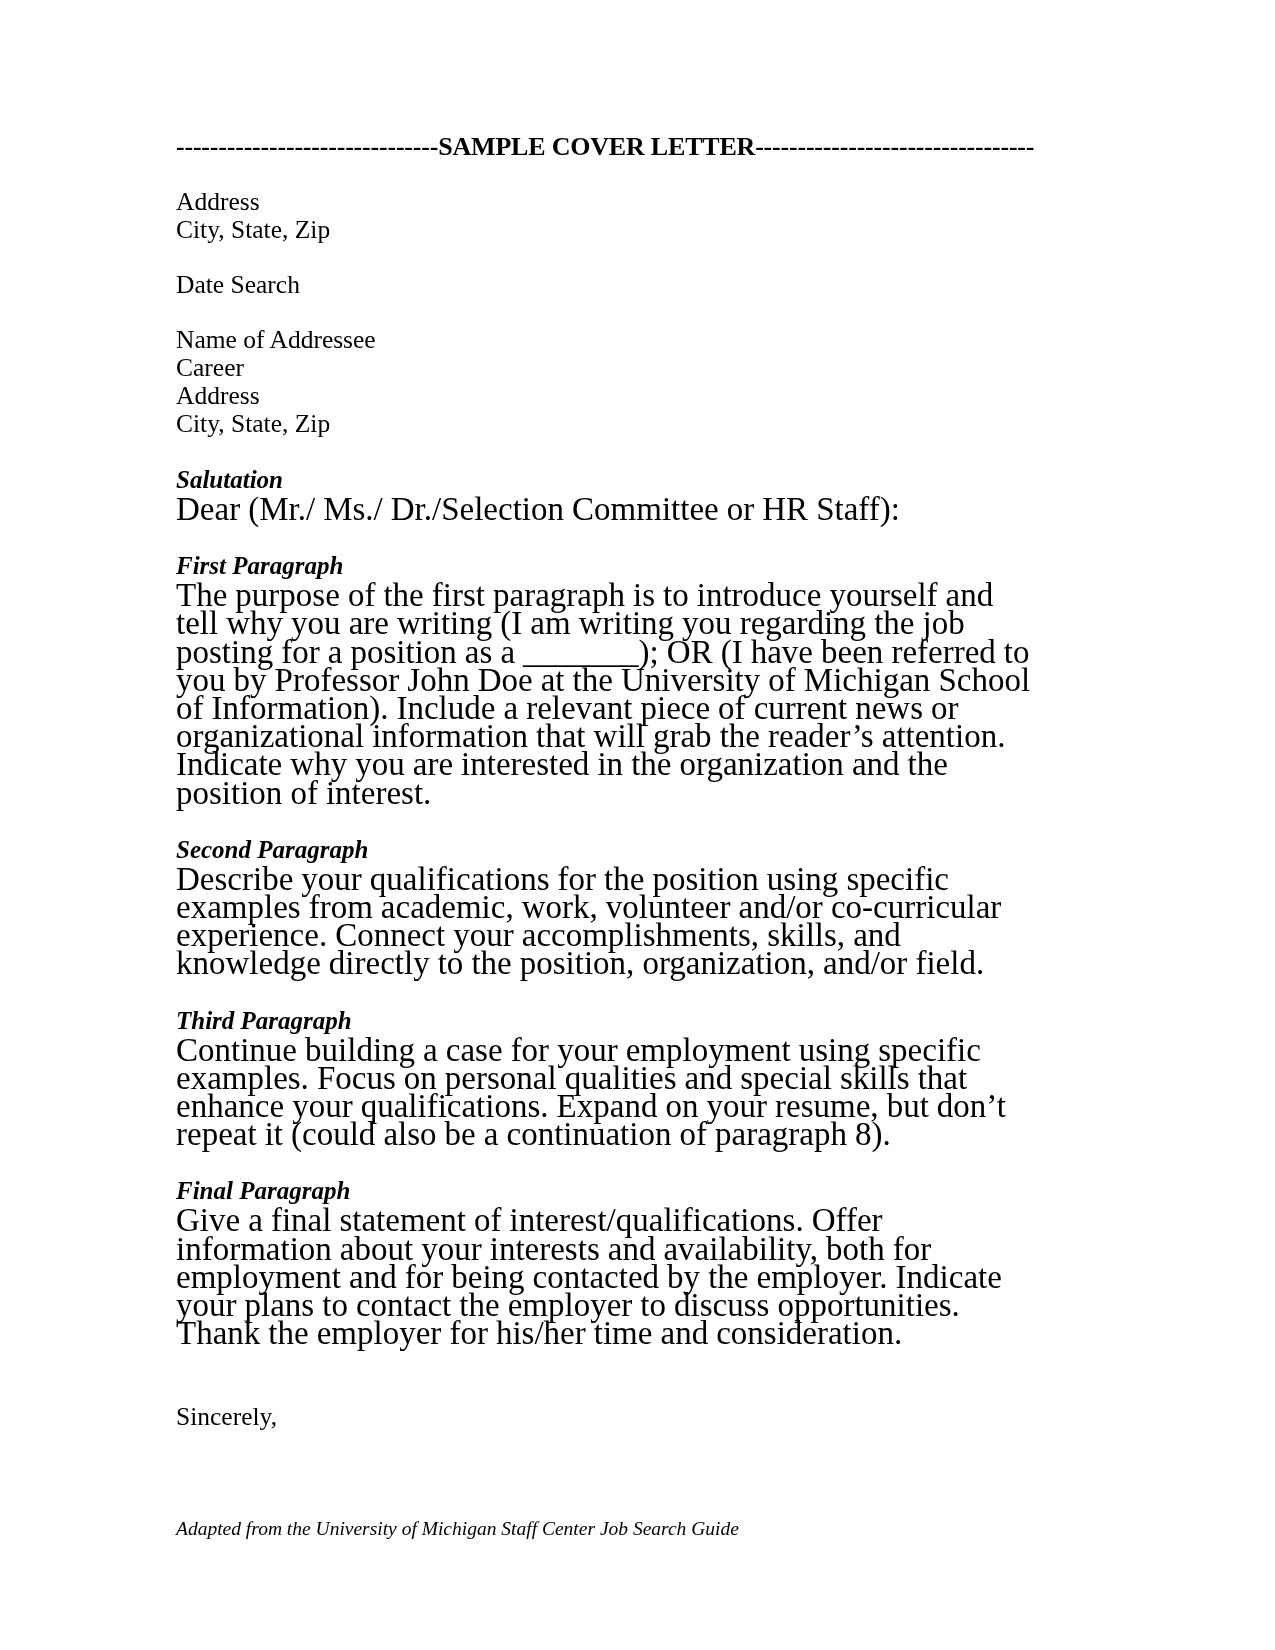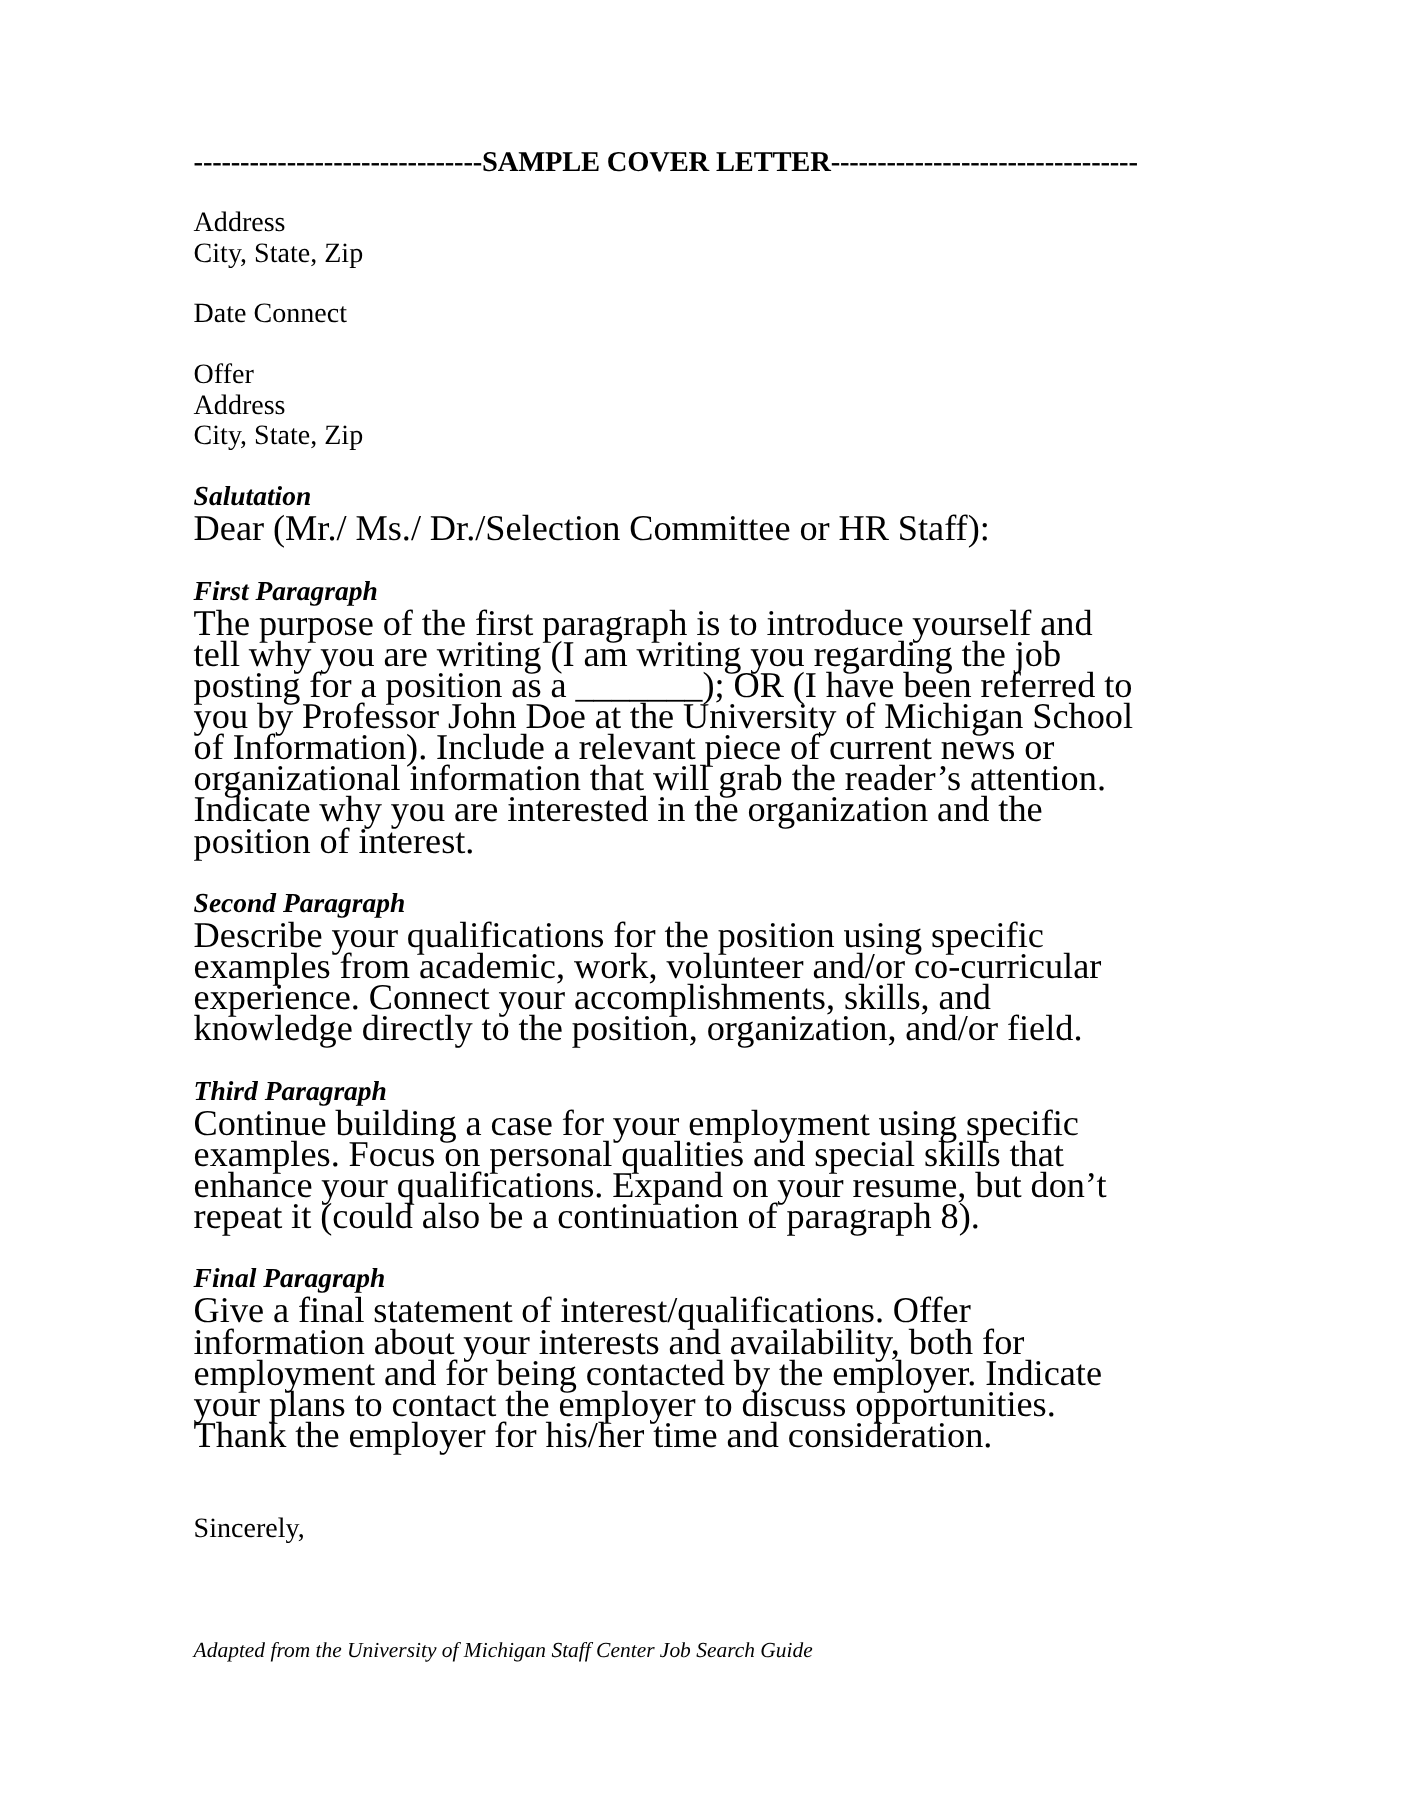"Date Connect" div.line { text: Connect -> Search }
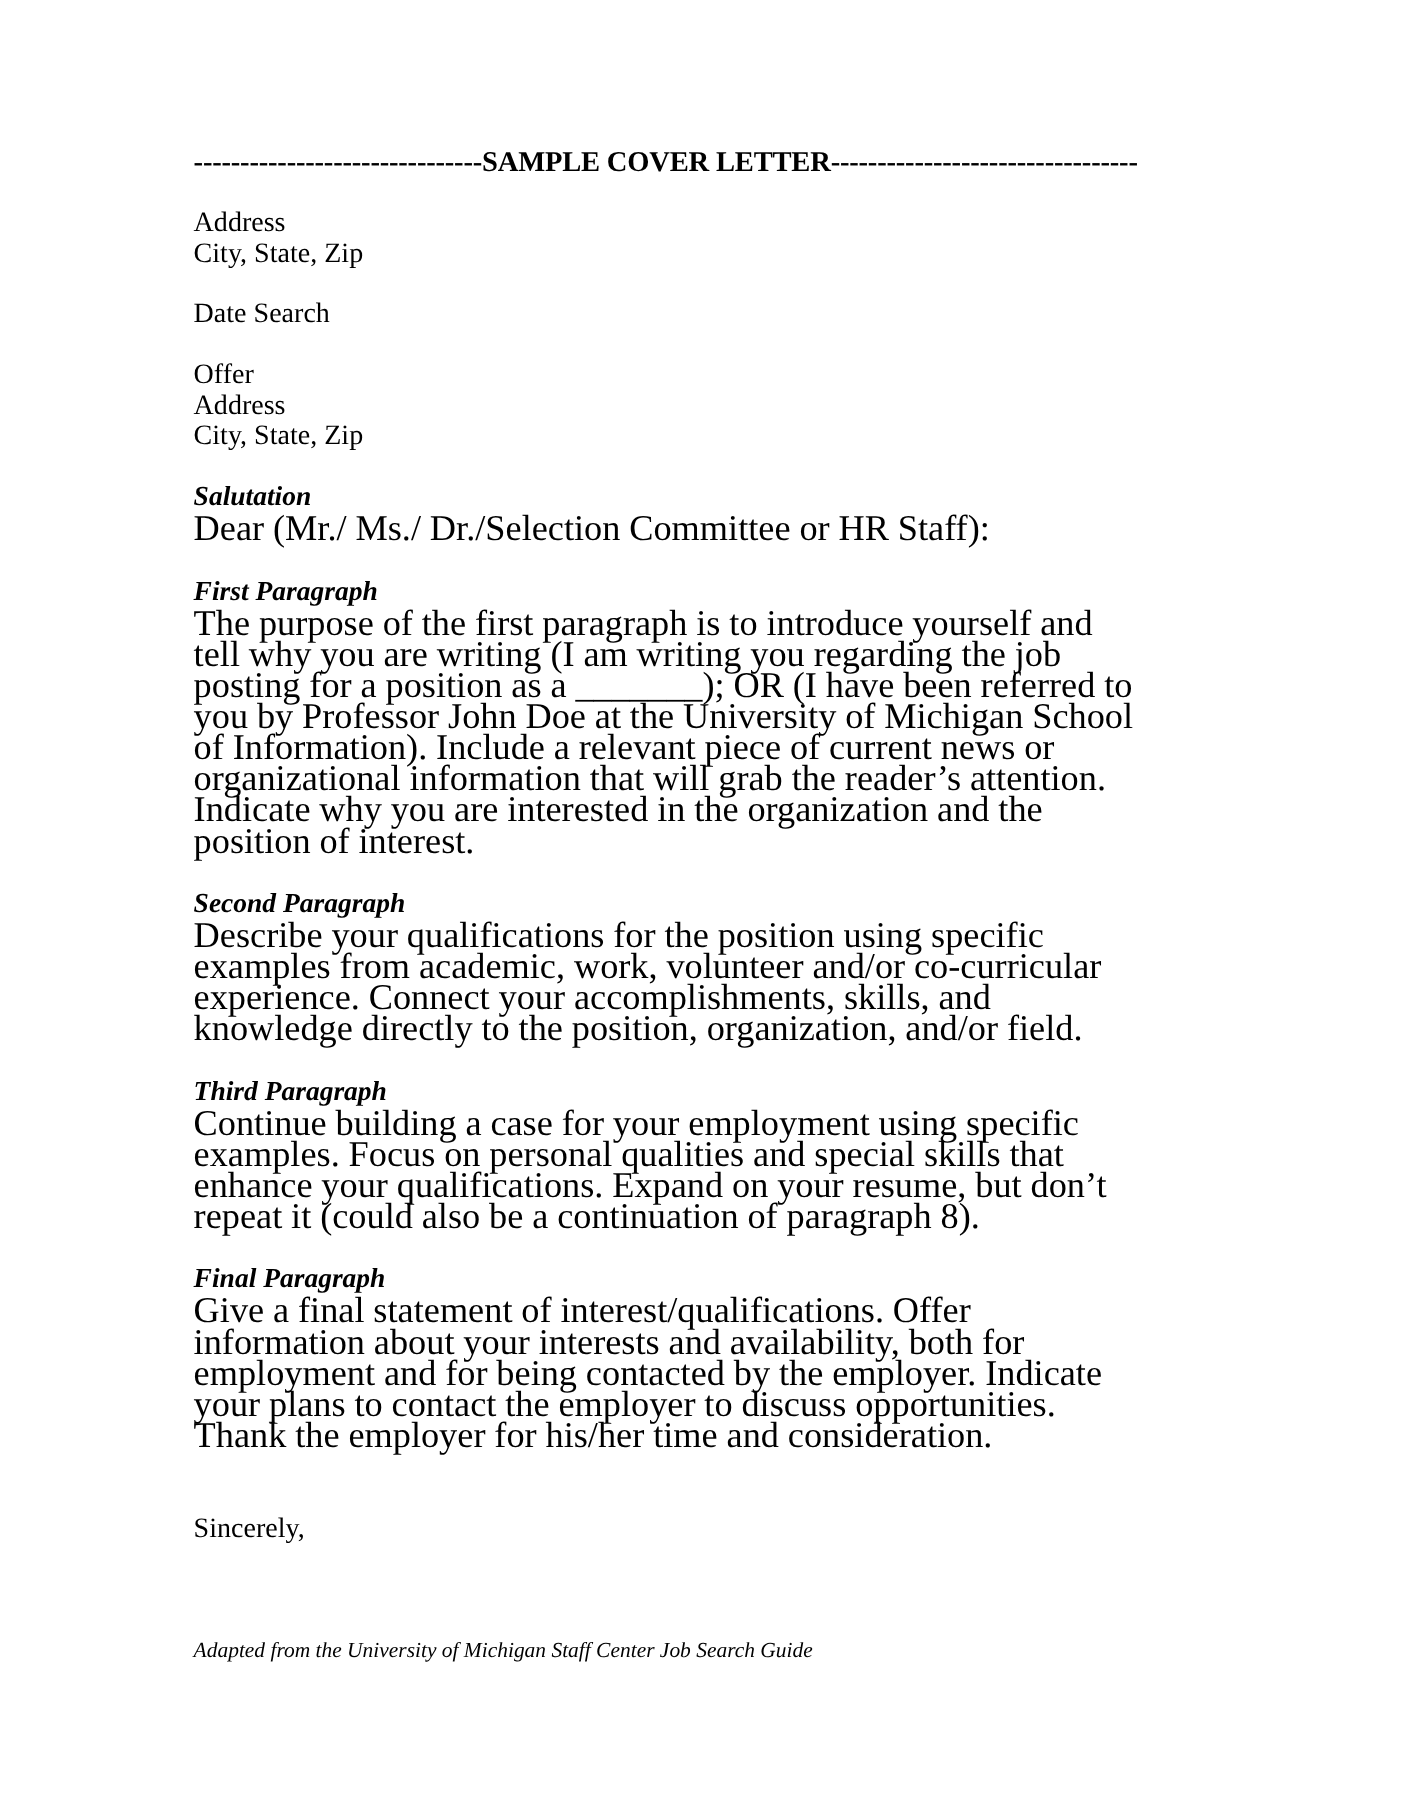"Name of Addressee" div.line { html: none -> <div>Name of Addressee</div> }
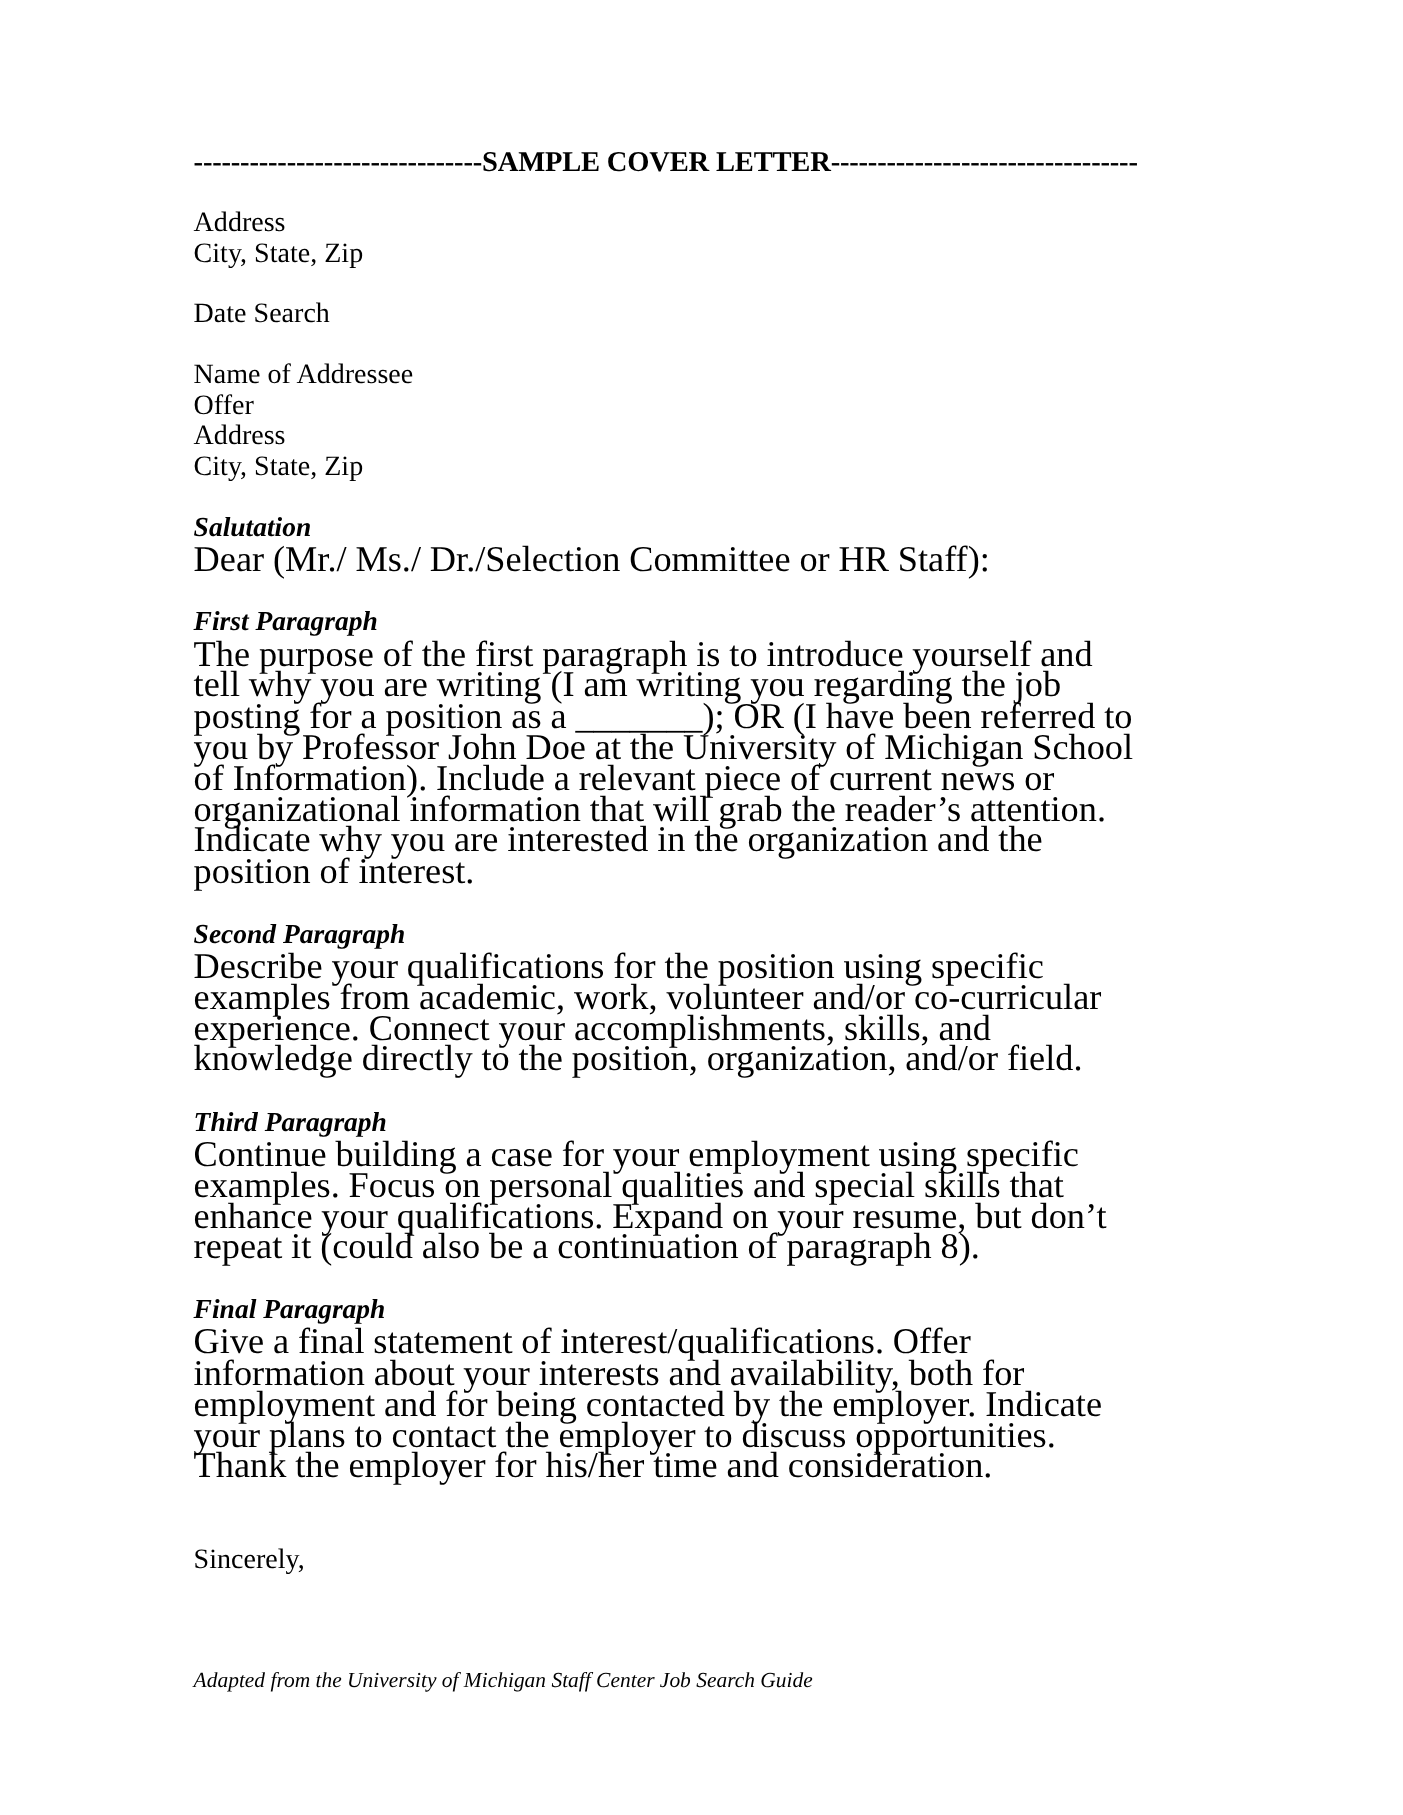"Offer" div.line { text: Offer -> Career }
